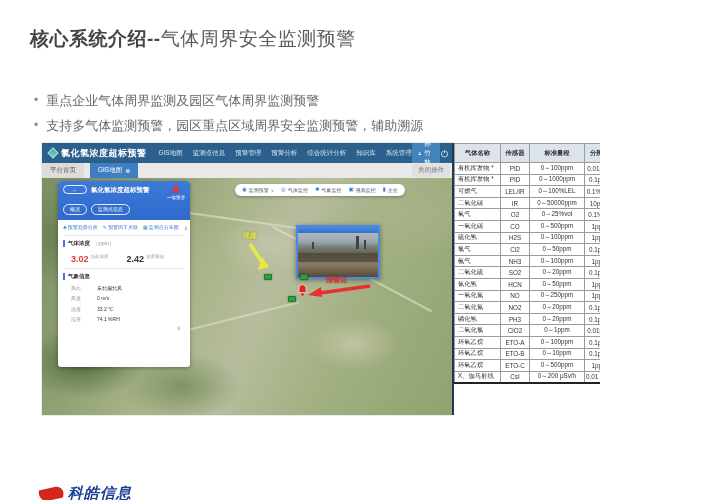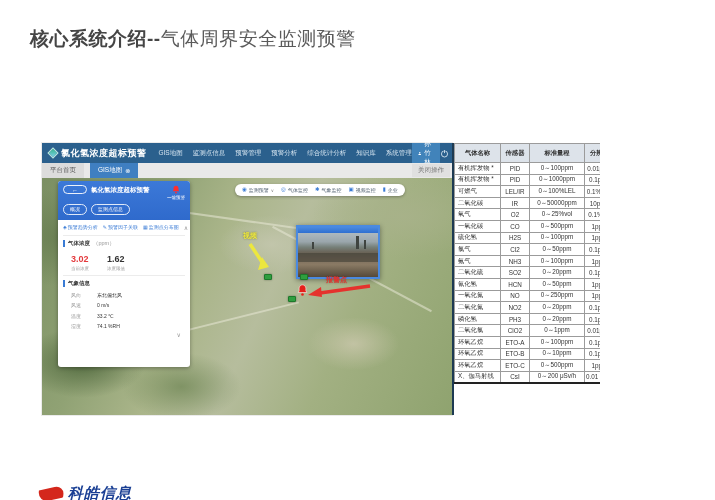"重点企业气体周界监测及园区气体周界监测预警" ul.bullets { html: none -> <ul> <li>重点企业气体周界监测及园区气体周界监测预警</li> <li>支持多气体监测预警，园区重点区域周界安全监测预警，辅助溯源</li> </ul> }
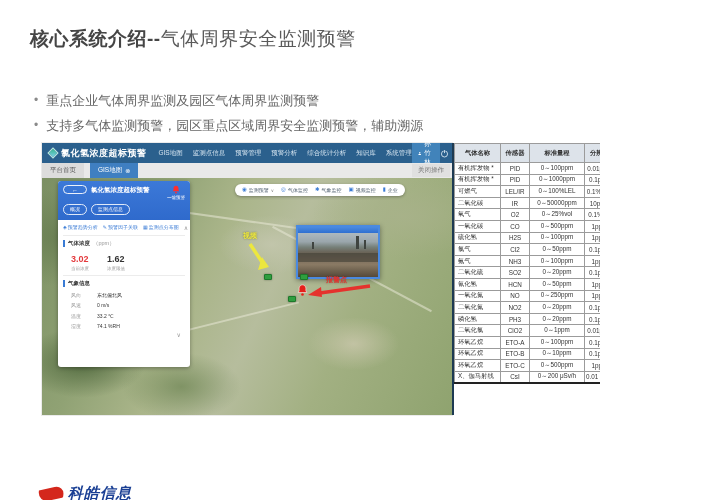"3.02" .gas-val { flex-direction: column -> row }
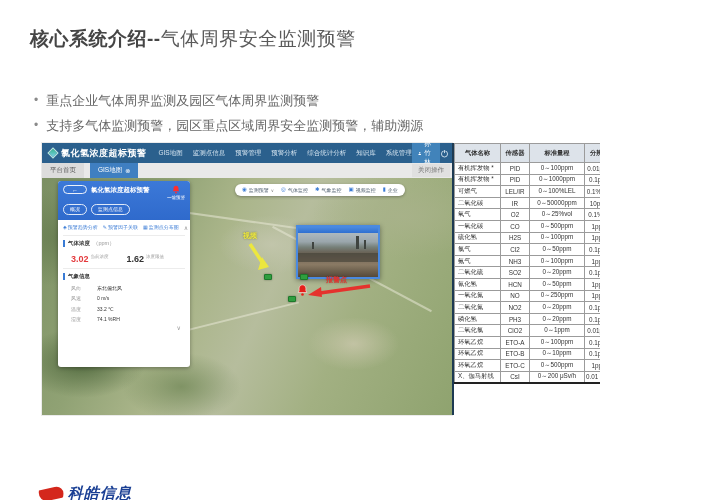"1.62" span.num { text: 1.62 -> 2.42 }
